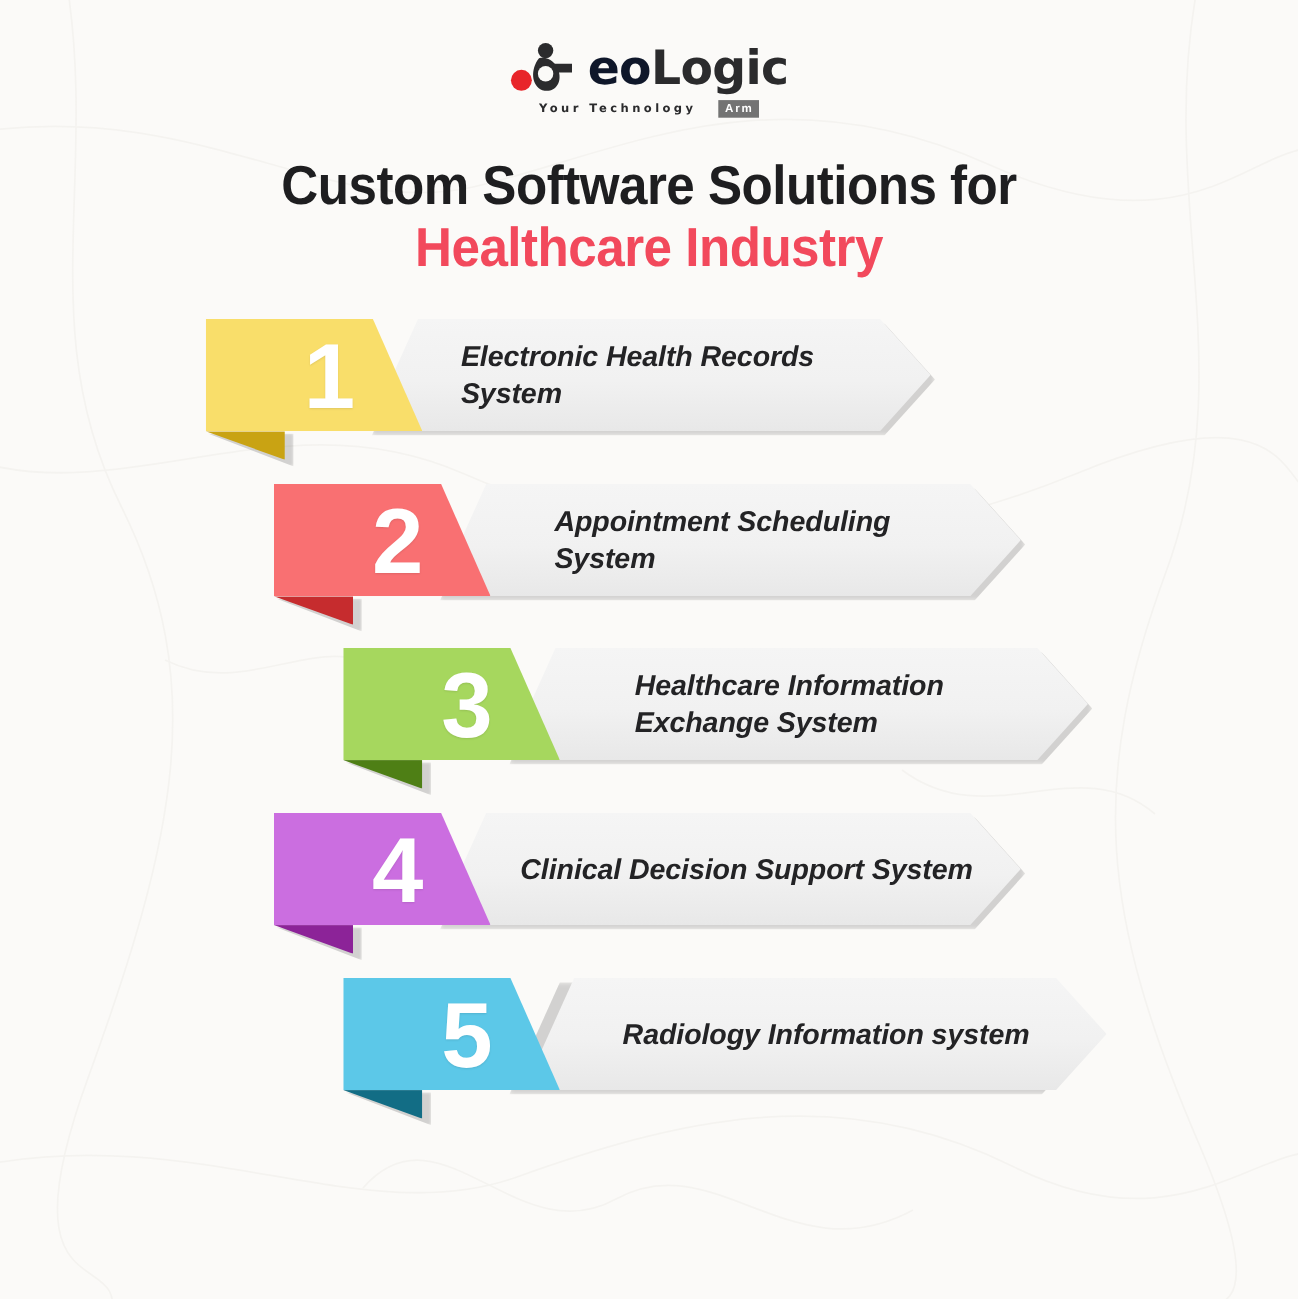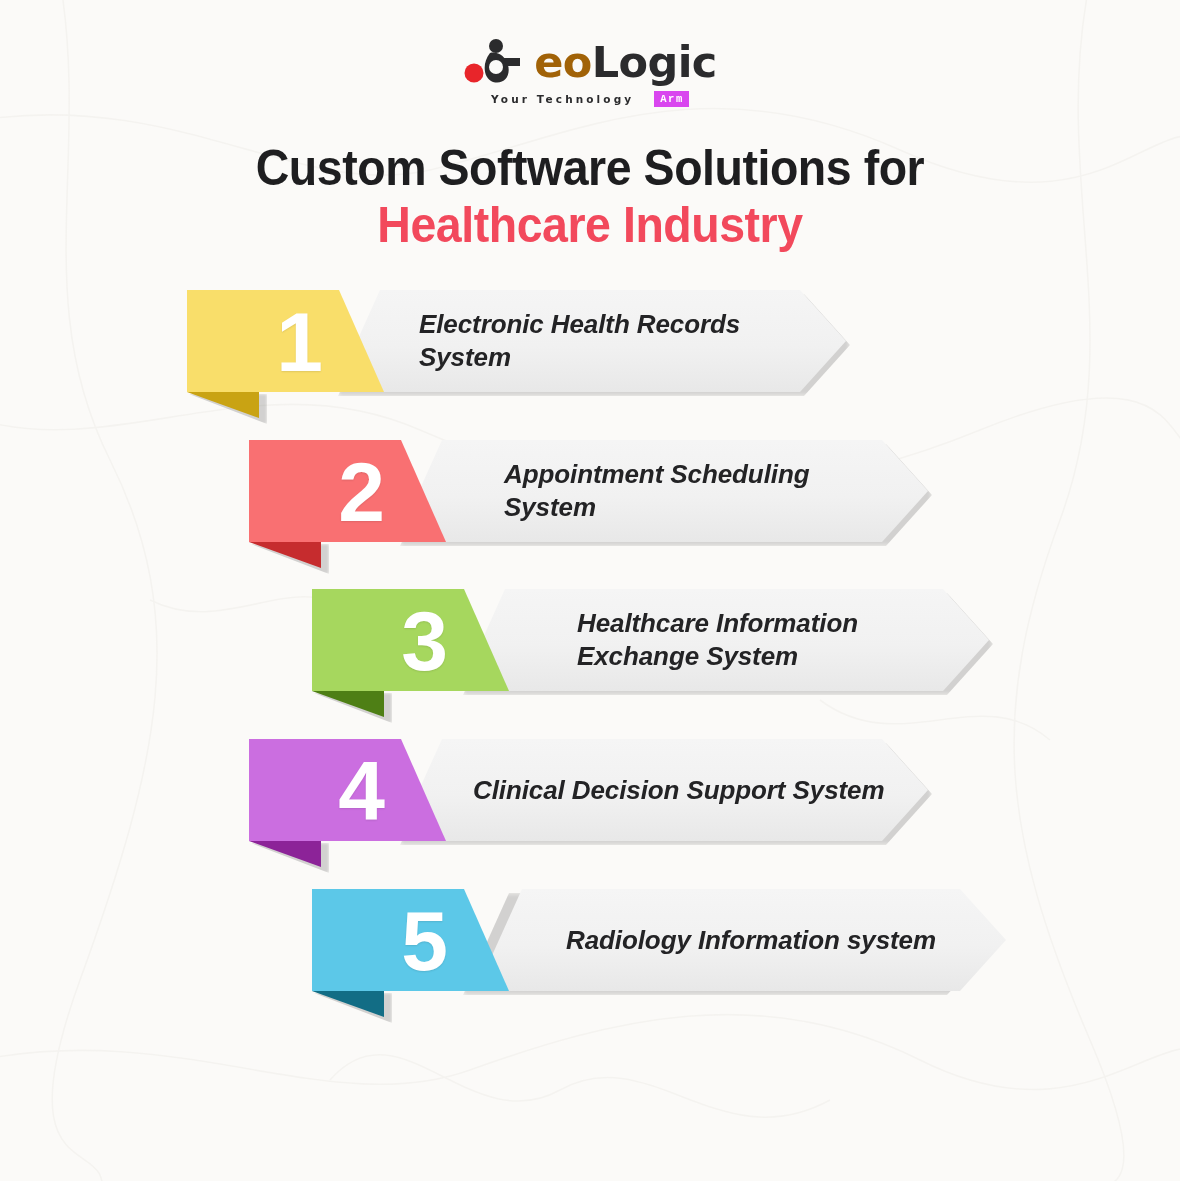"eo" .logo-word.red { color: #a16207 -> #0f172a }
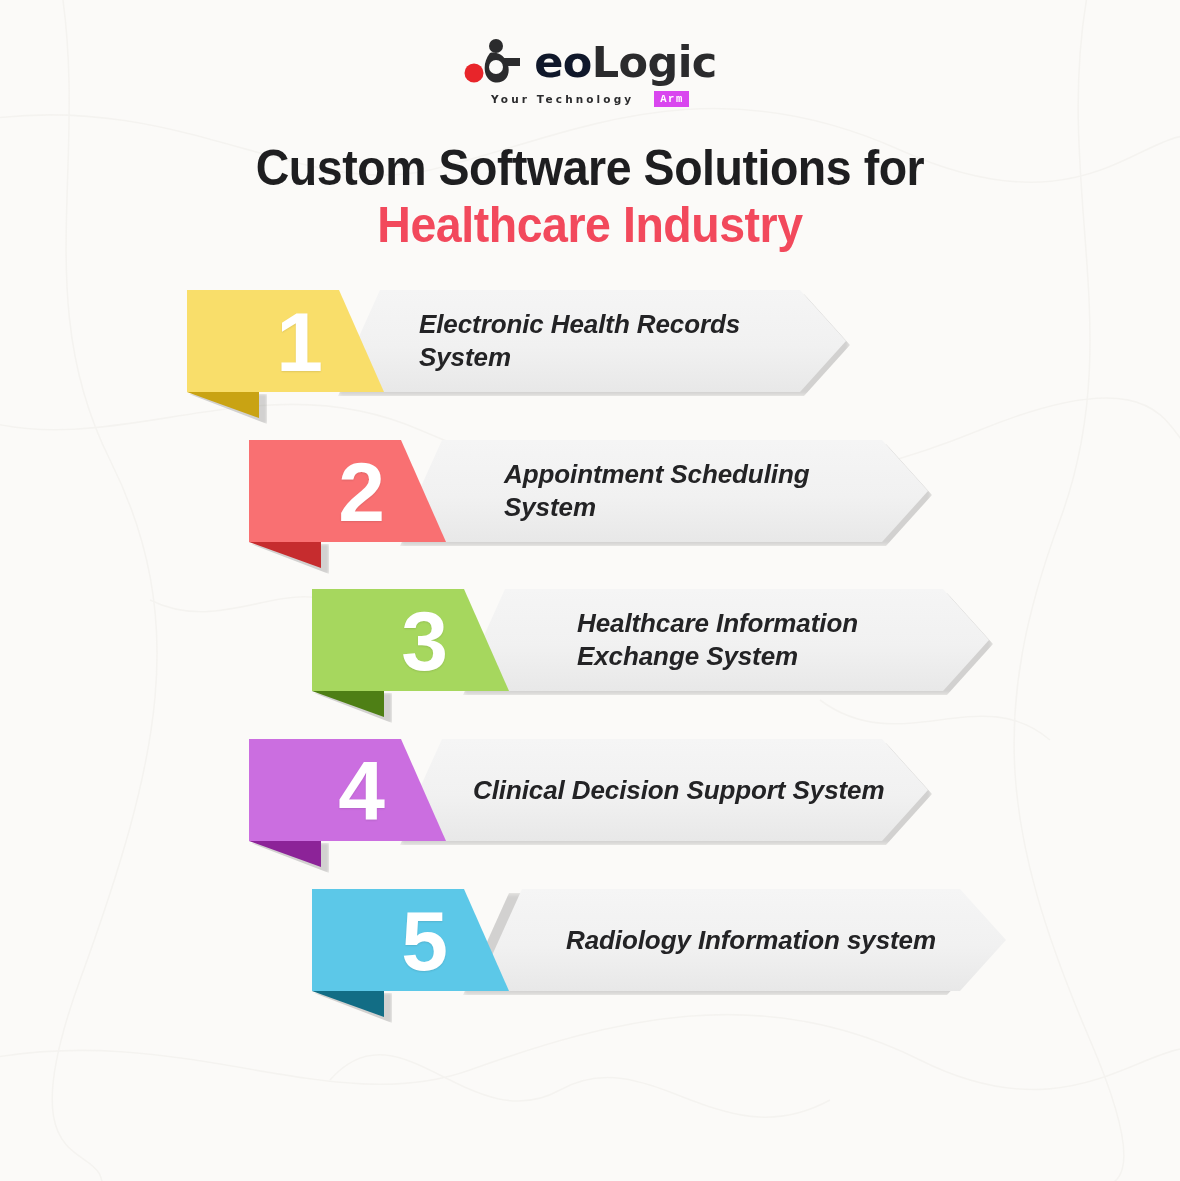"Arm" #logo-tagline-badge { background: #d946ef -> #737373; font-family: Liberation Mono, monospace -> Liberation Sans, sans-serif }
